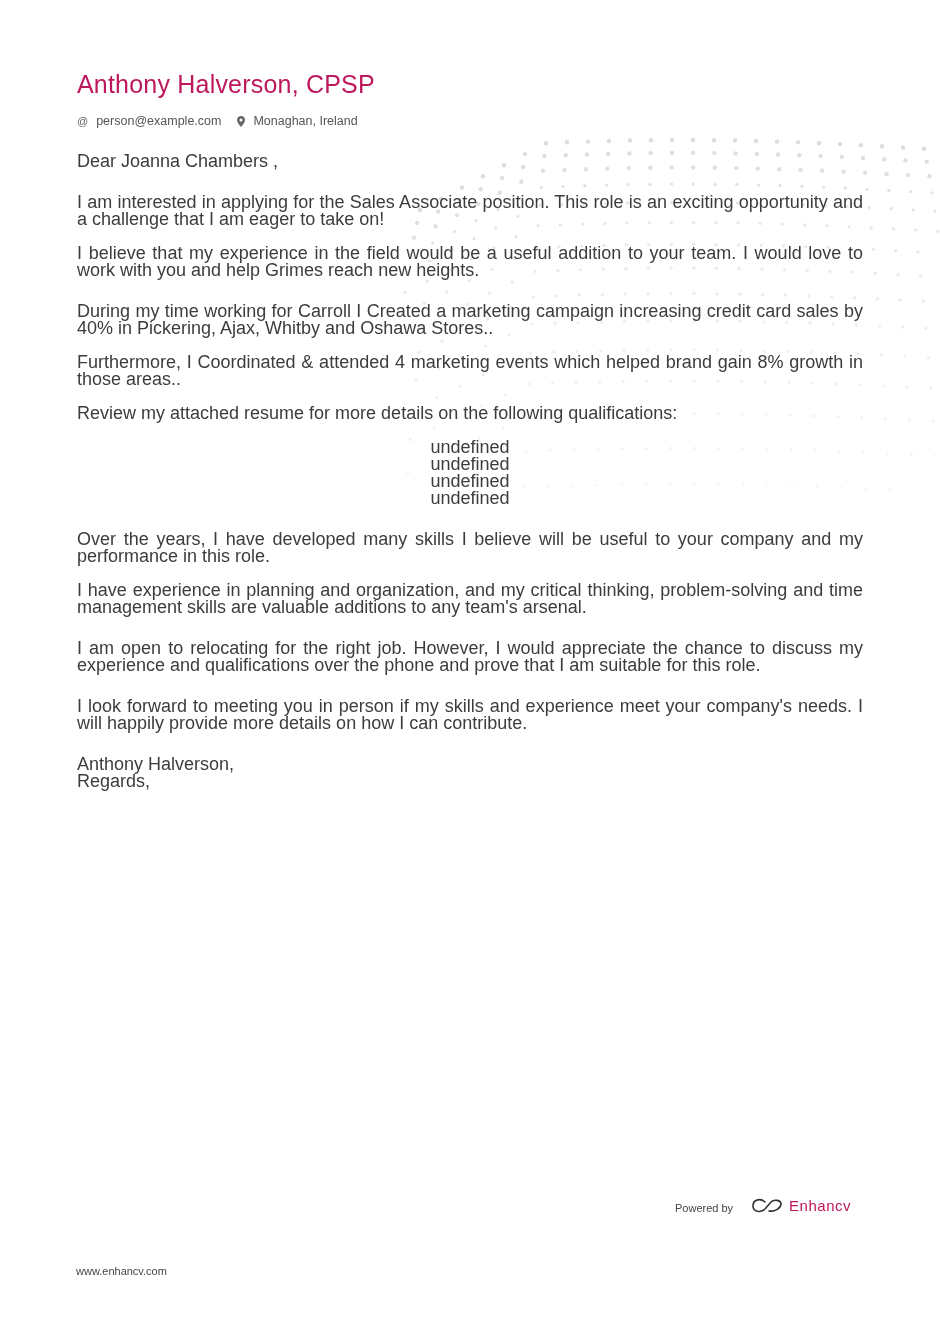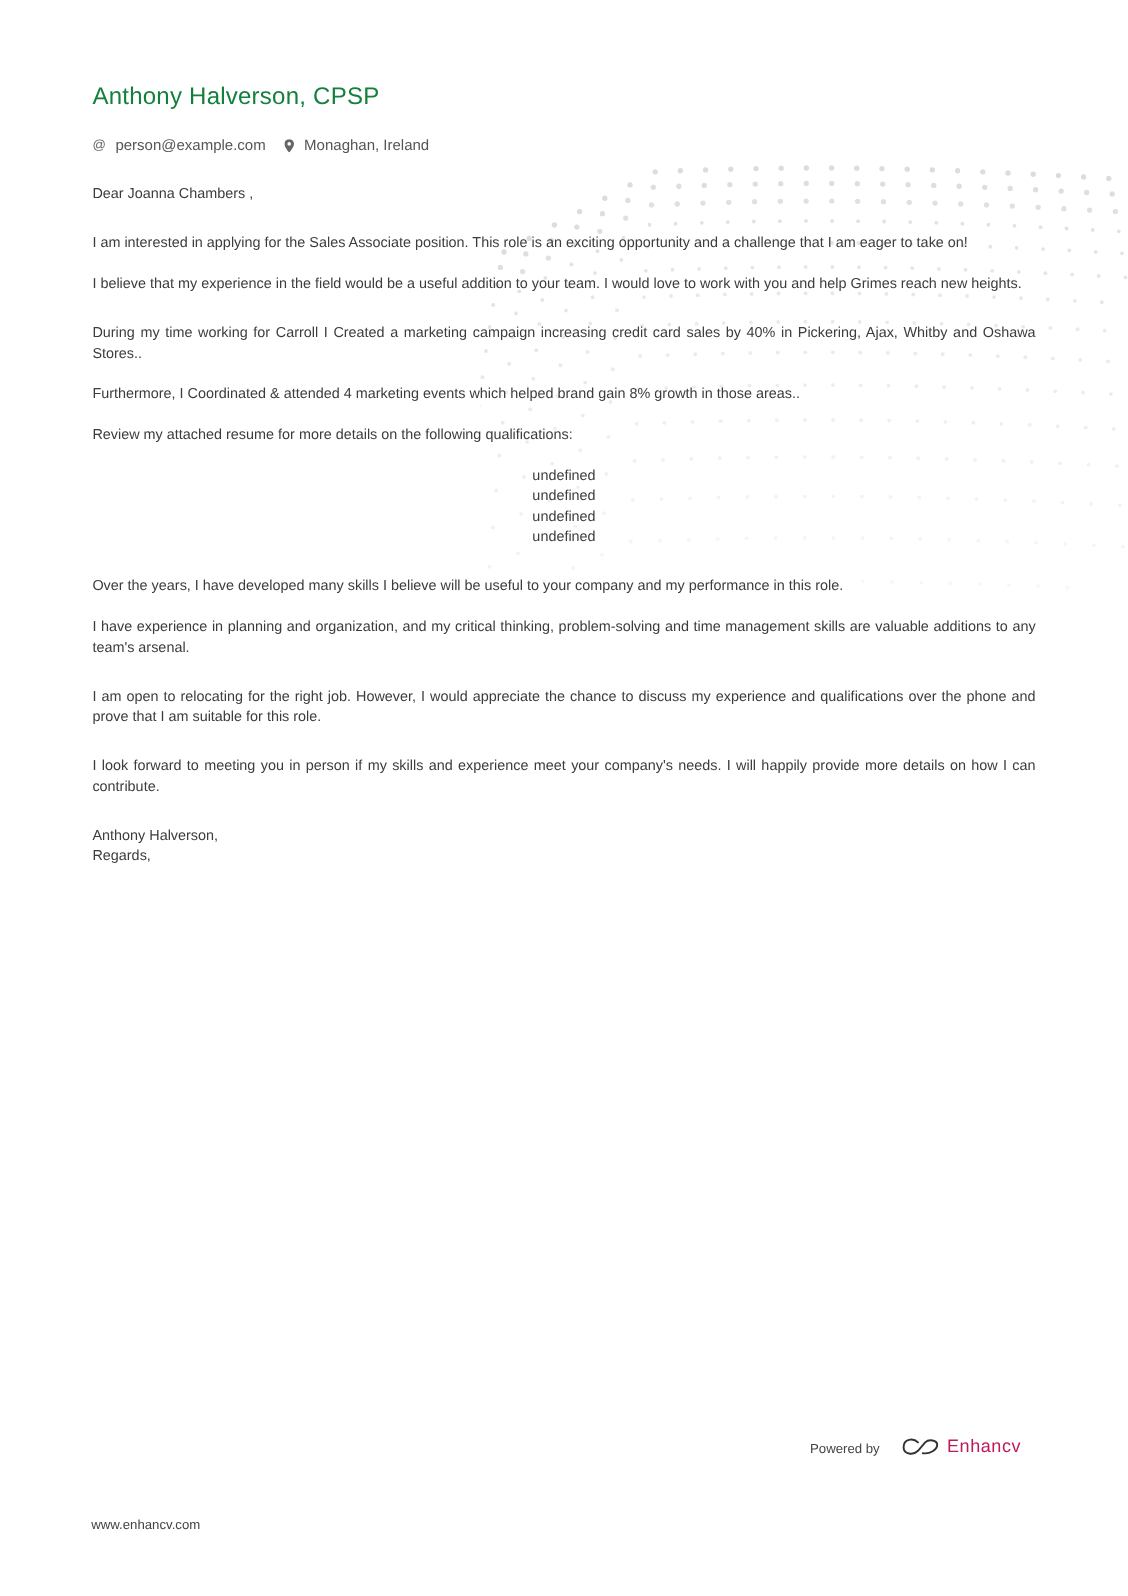"Anthony Halverson, CPSP" .name { color: #15803d -> #be185d; font-size: 20px -> 25px }
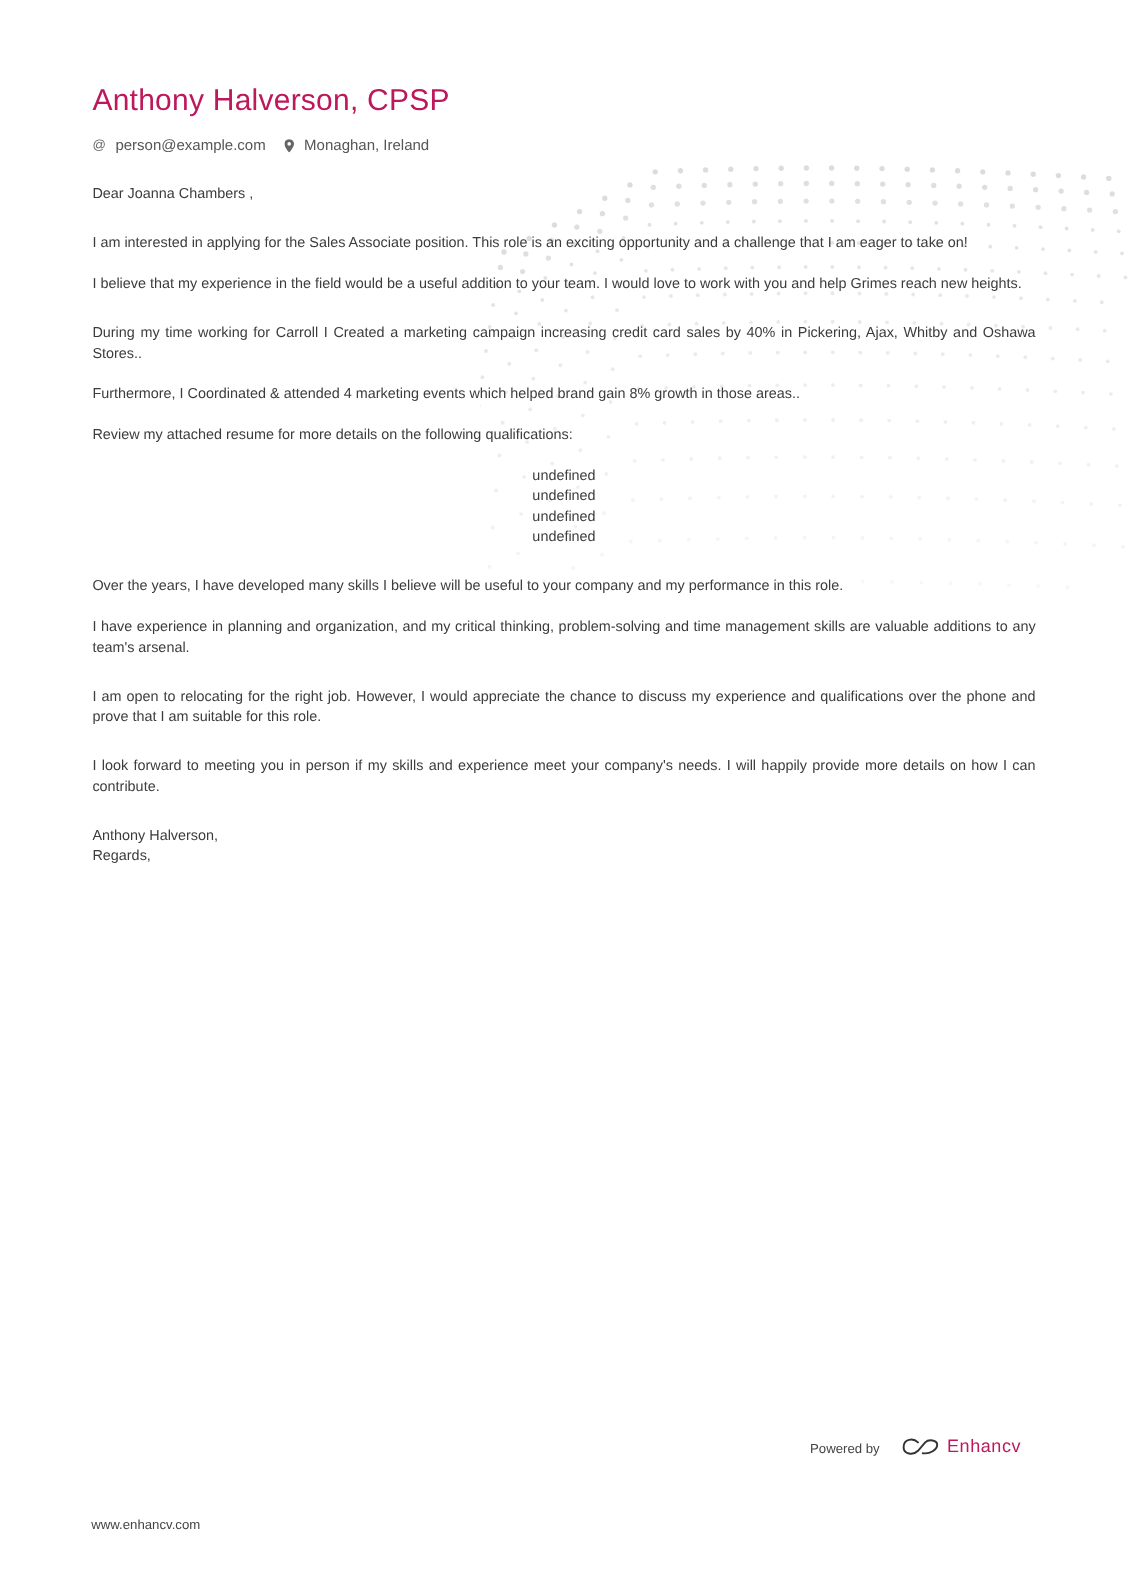"Dear Joanna Chambers ," .body { font-size: 12px -> 18px }
